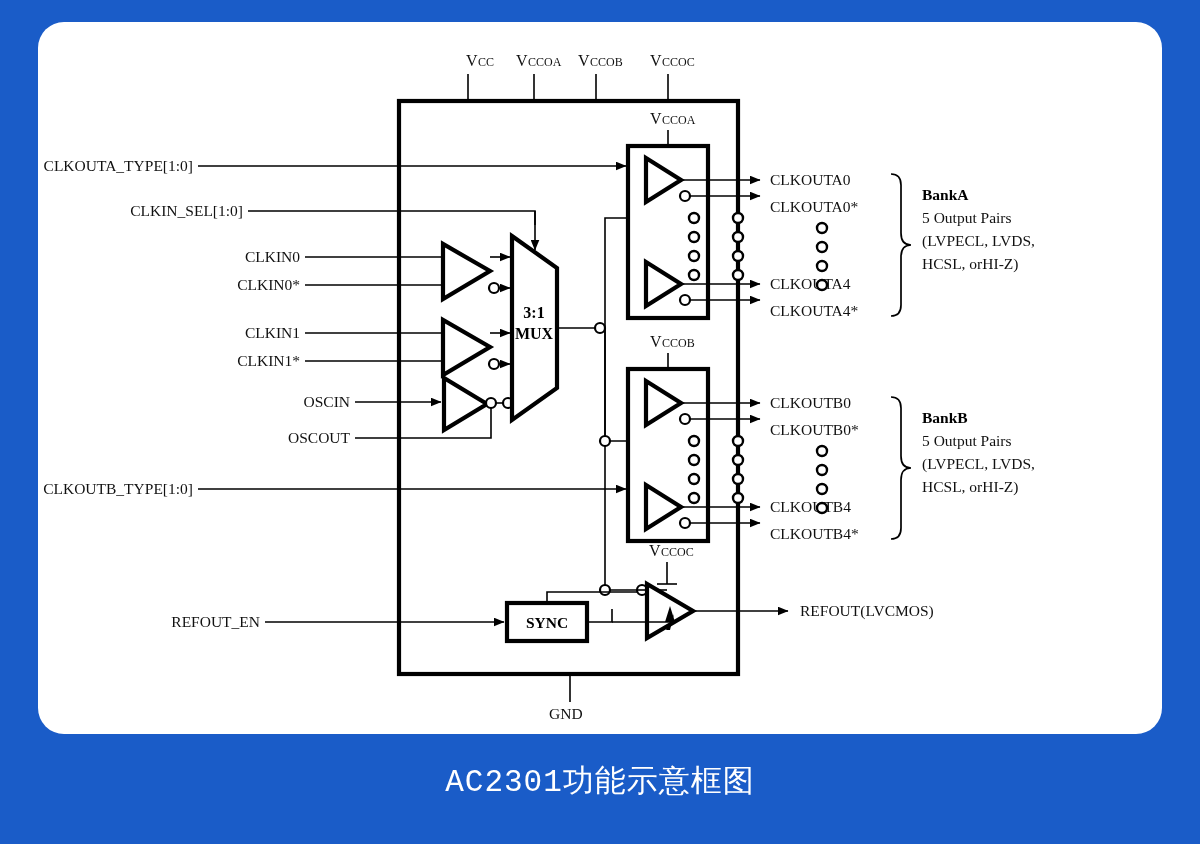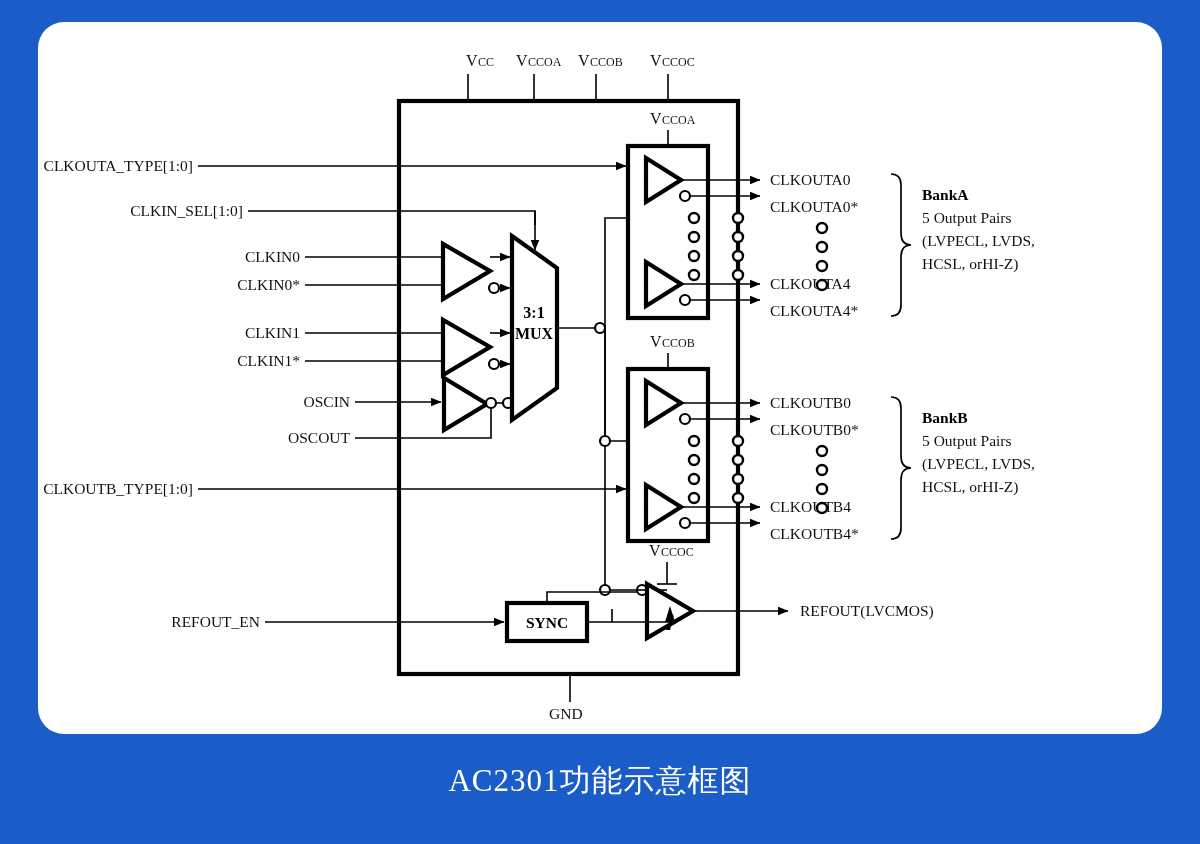"AC2301功能示意框图" #caption { font-family: Liberation Serif, serif -> Liberation Mono, monospace }
